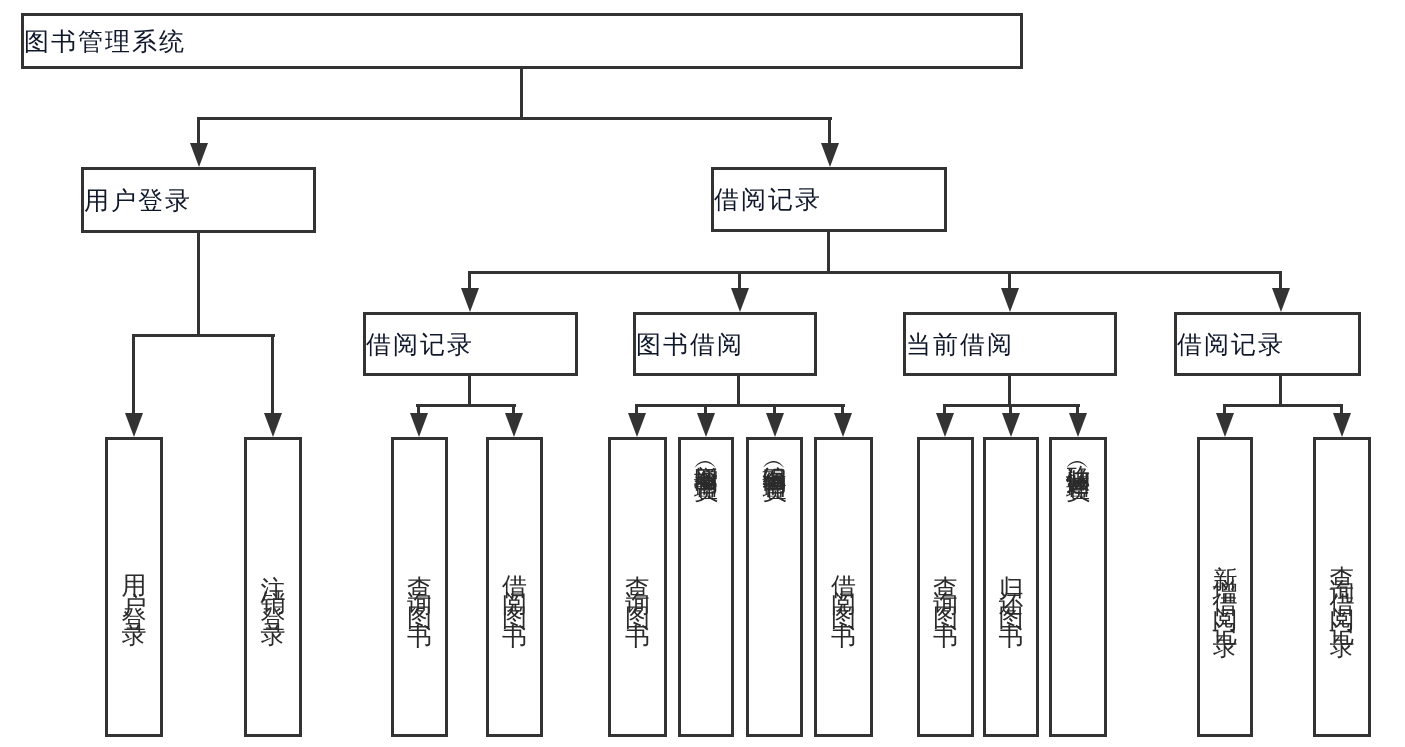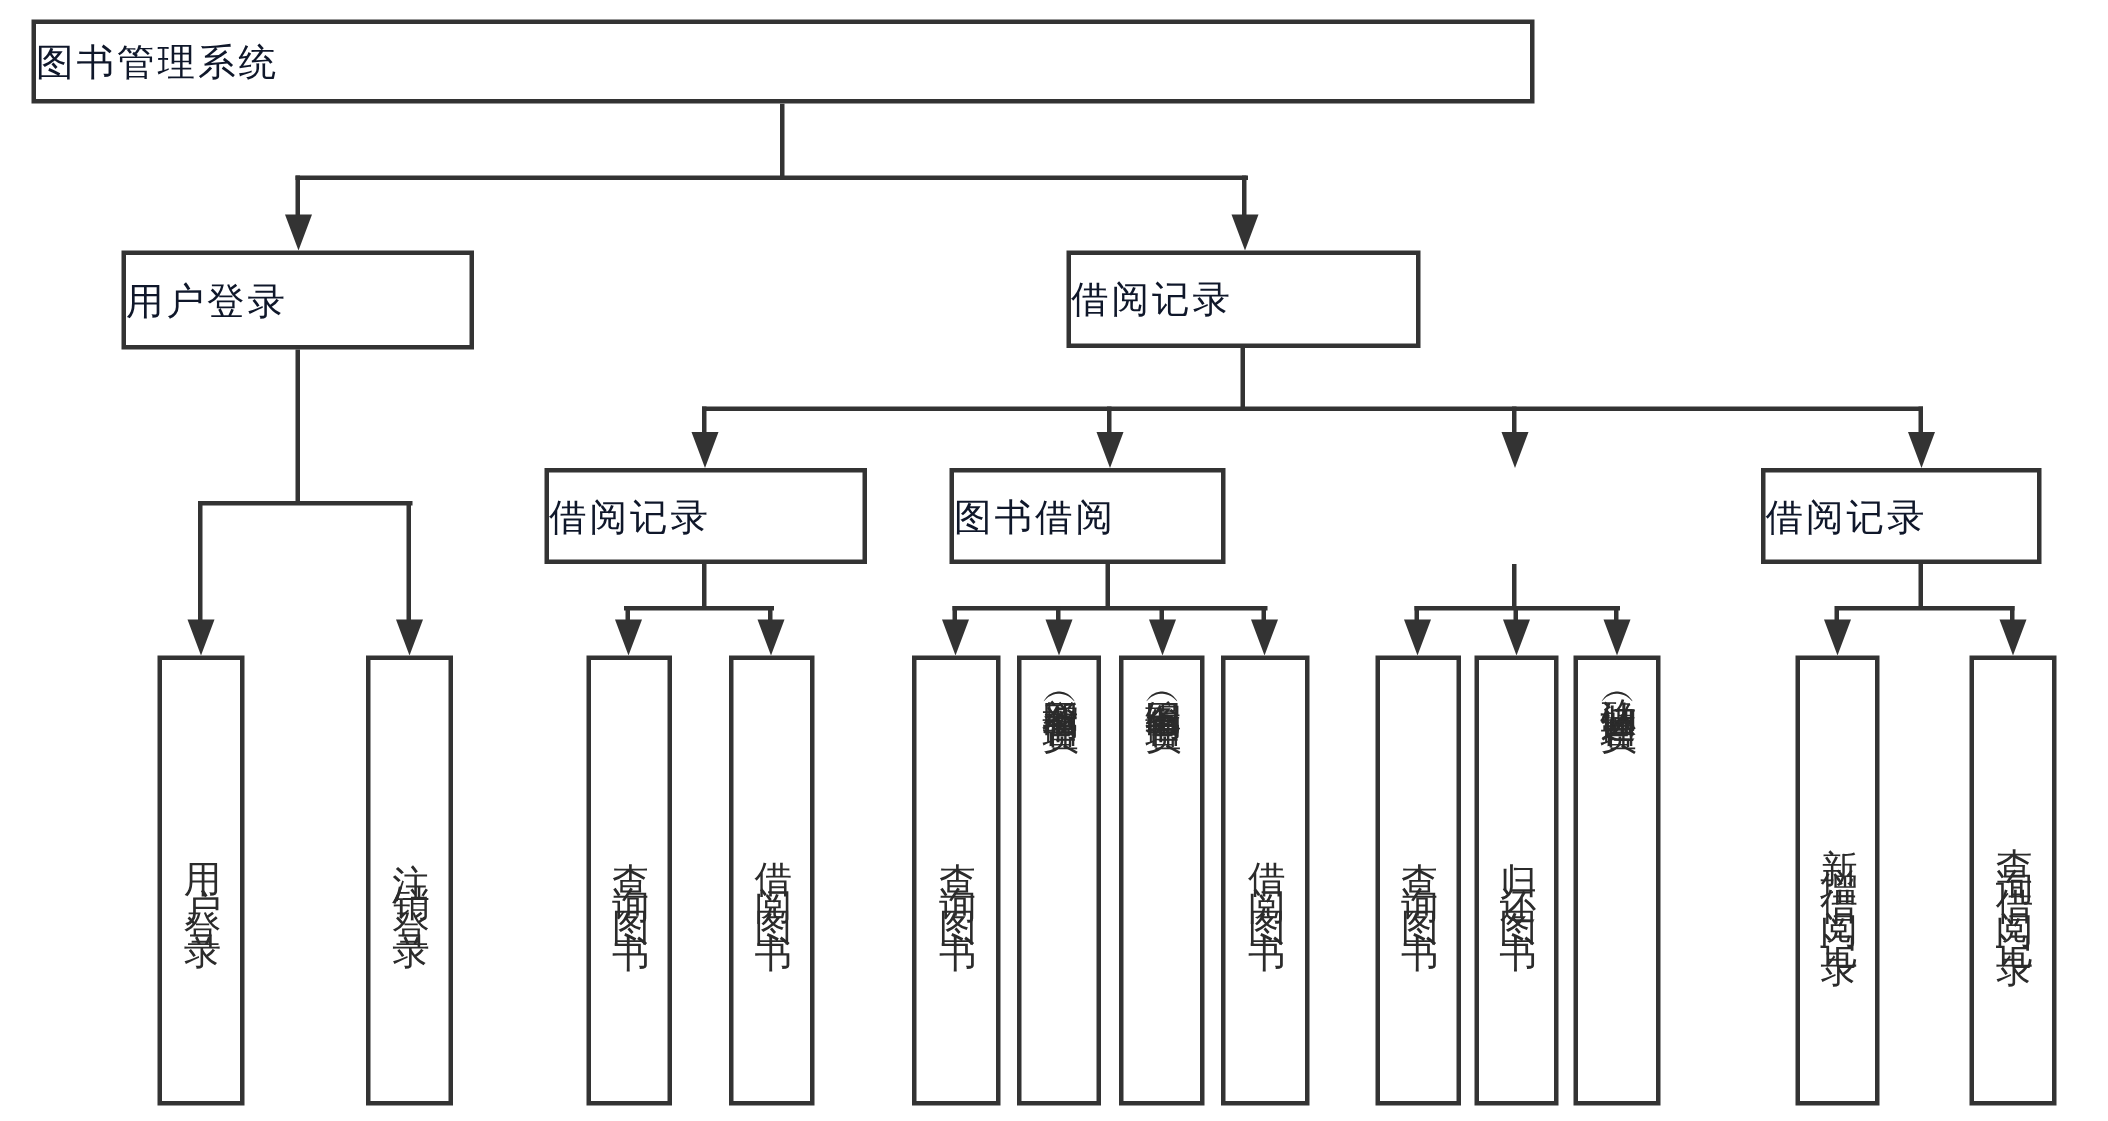"当前借阅" div.box { html: none -> <div> <span>当前借阅</span> </div> }
